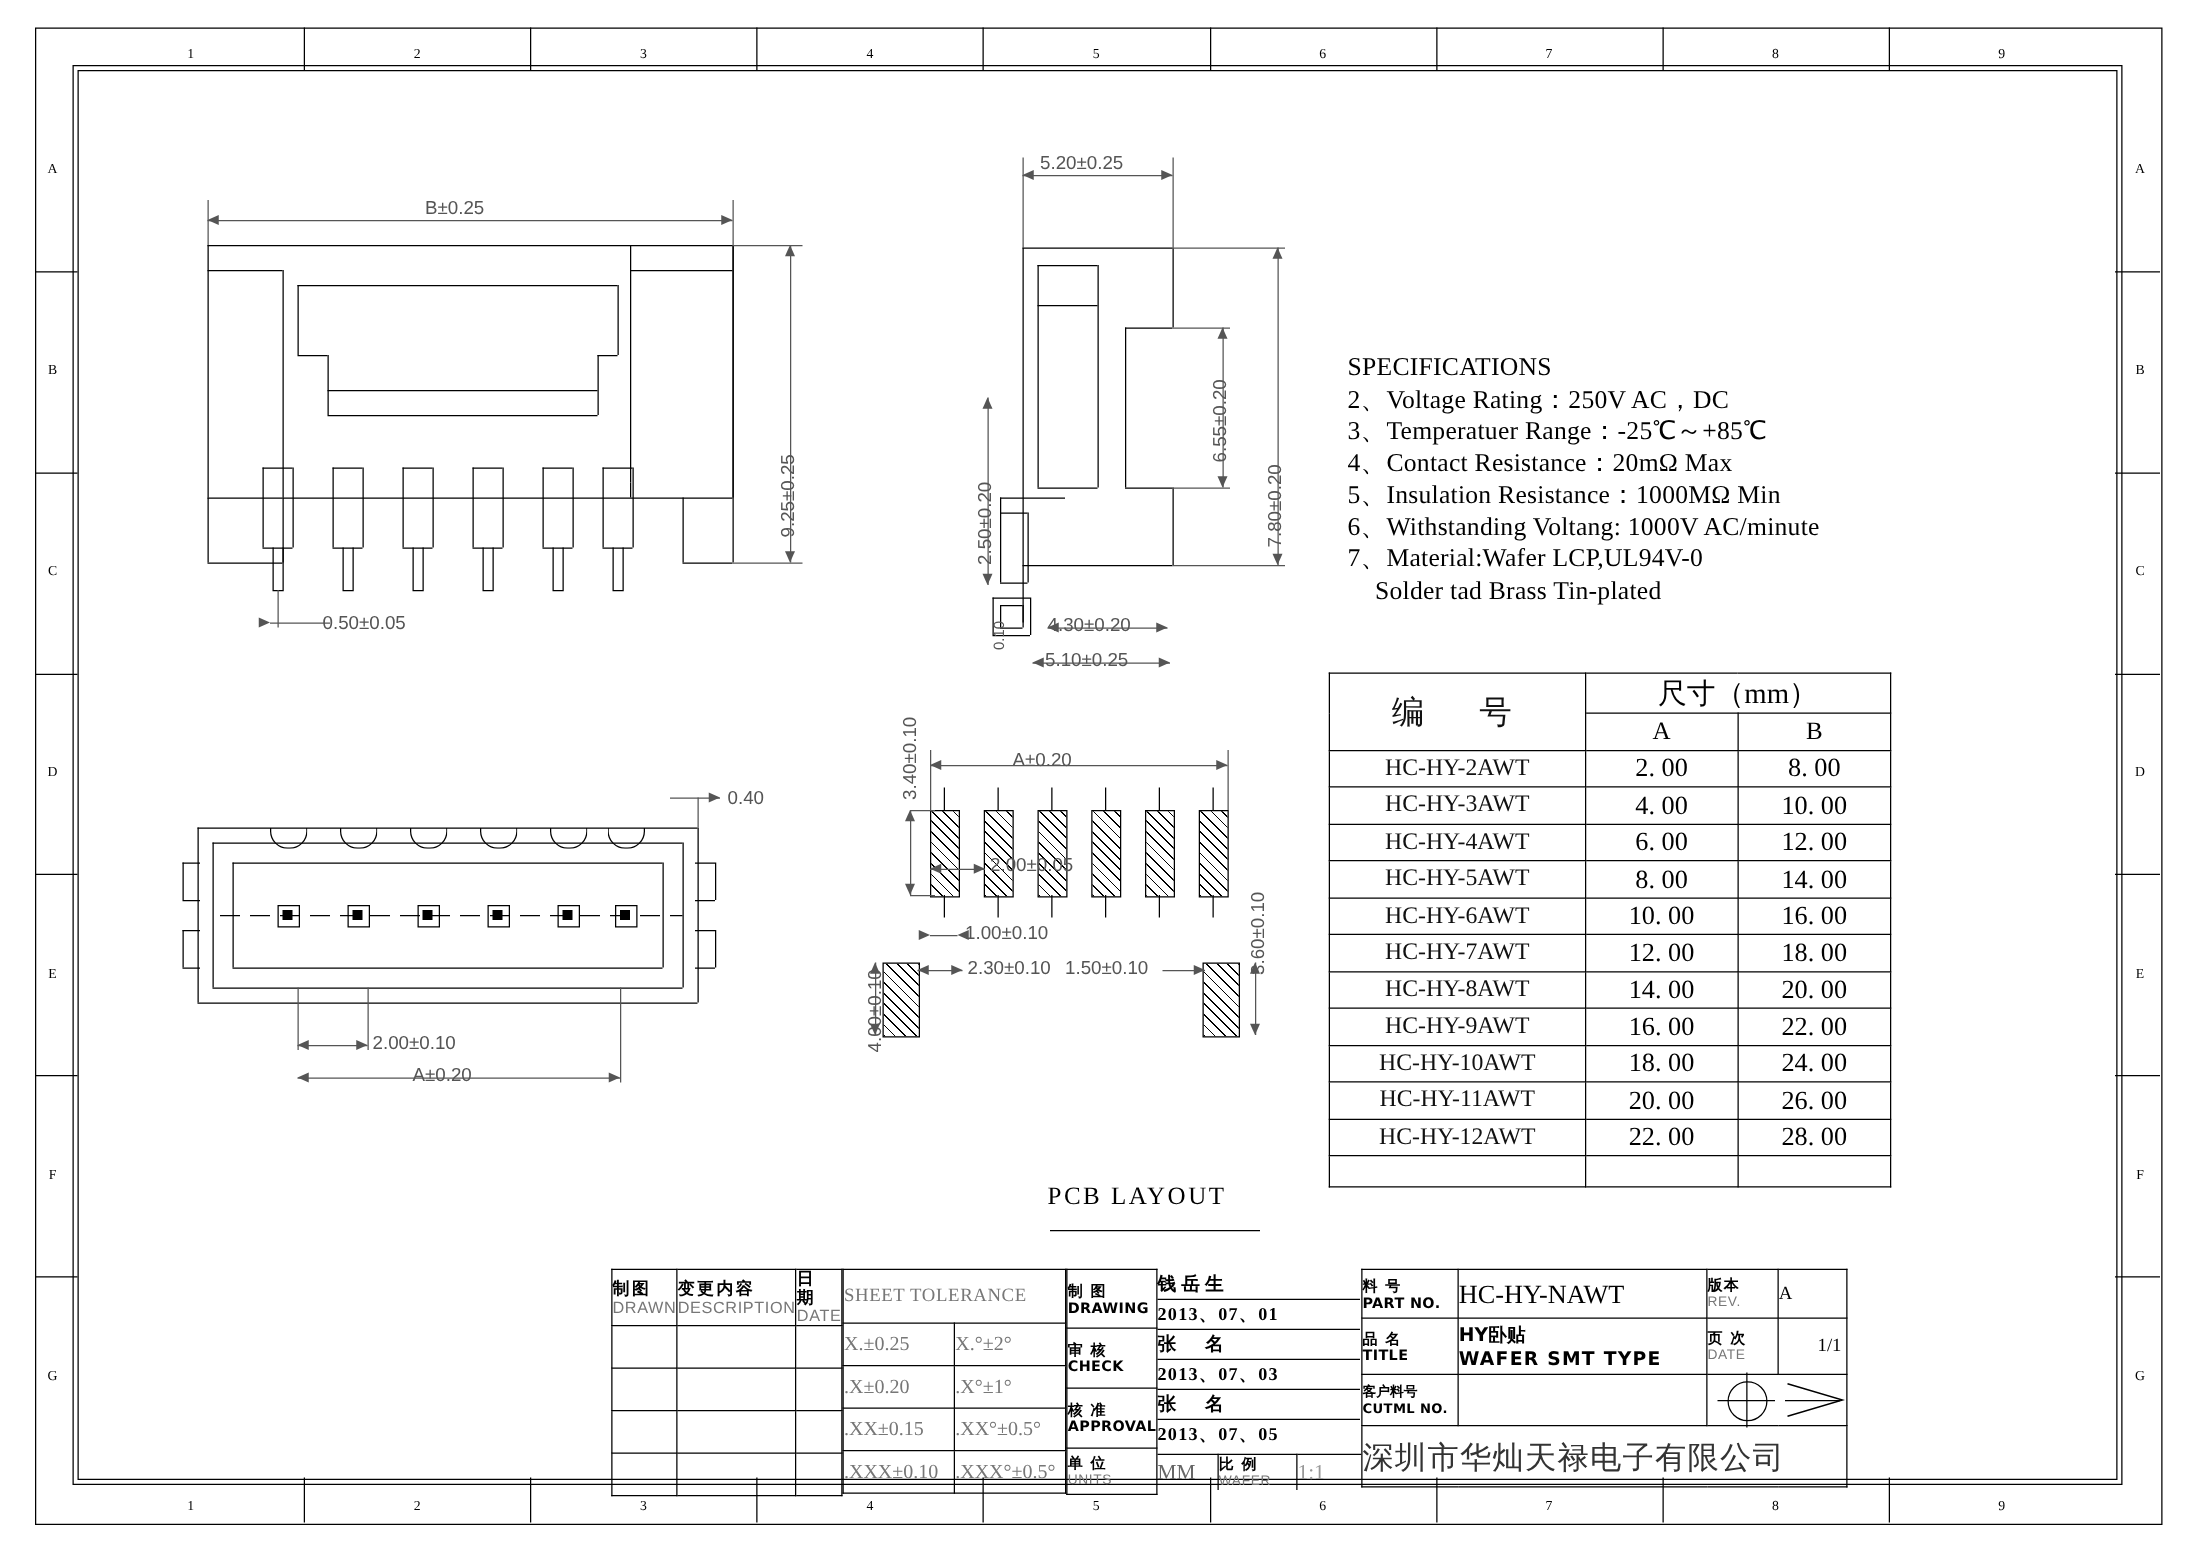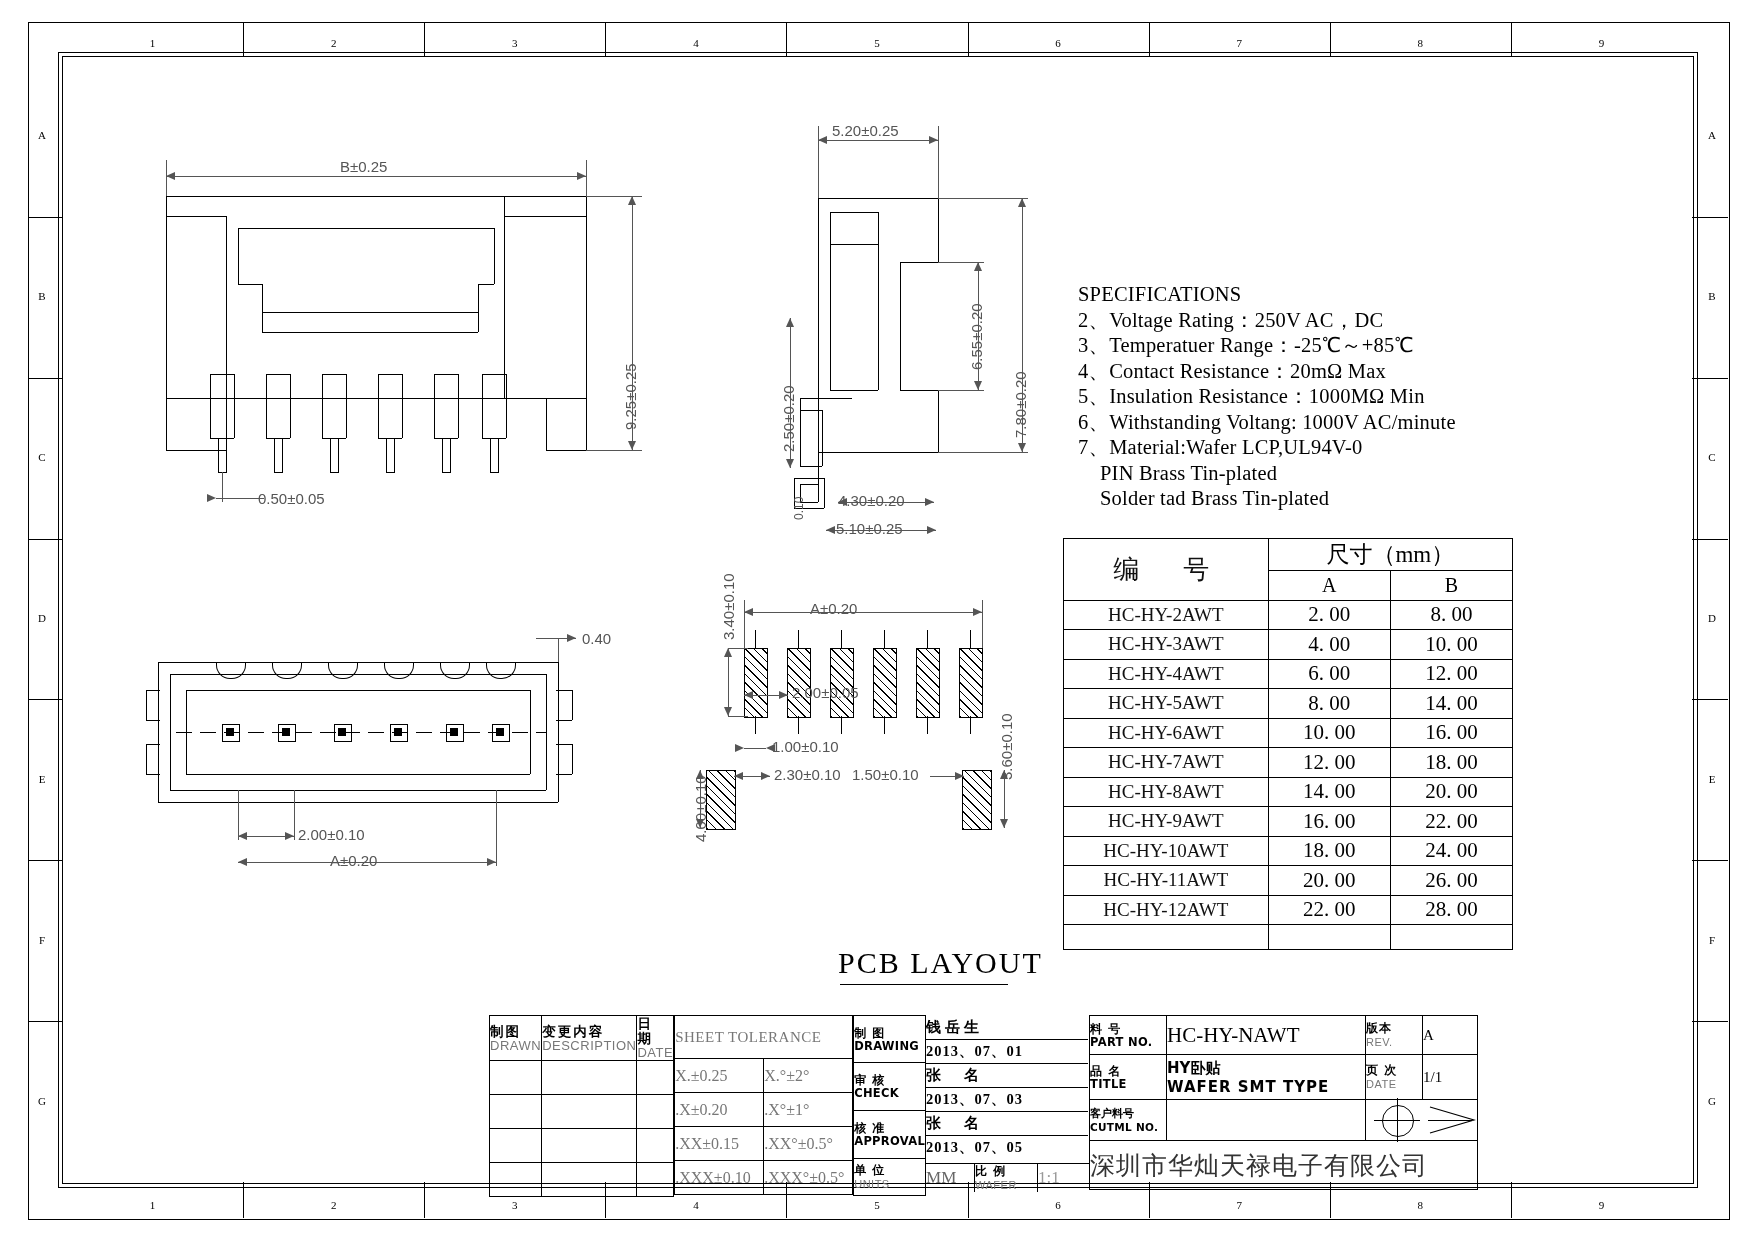"PIN Brass Tin-plated" div.ind { html: <div>PIN Brass Tin-plated</div> -> none }
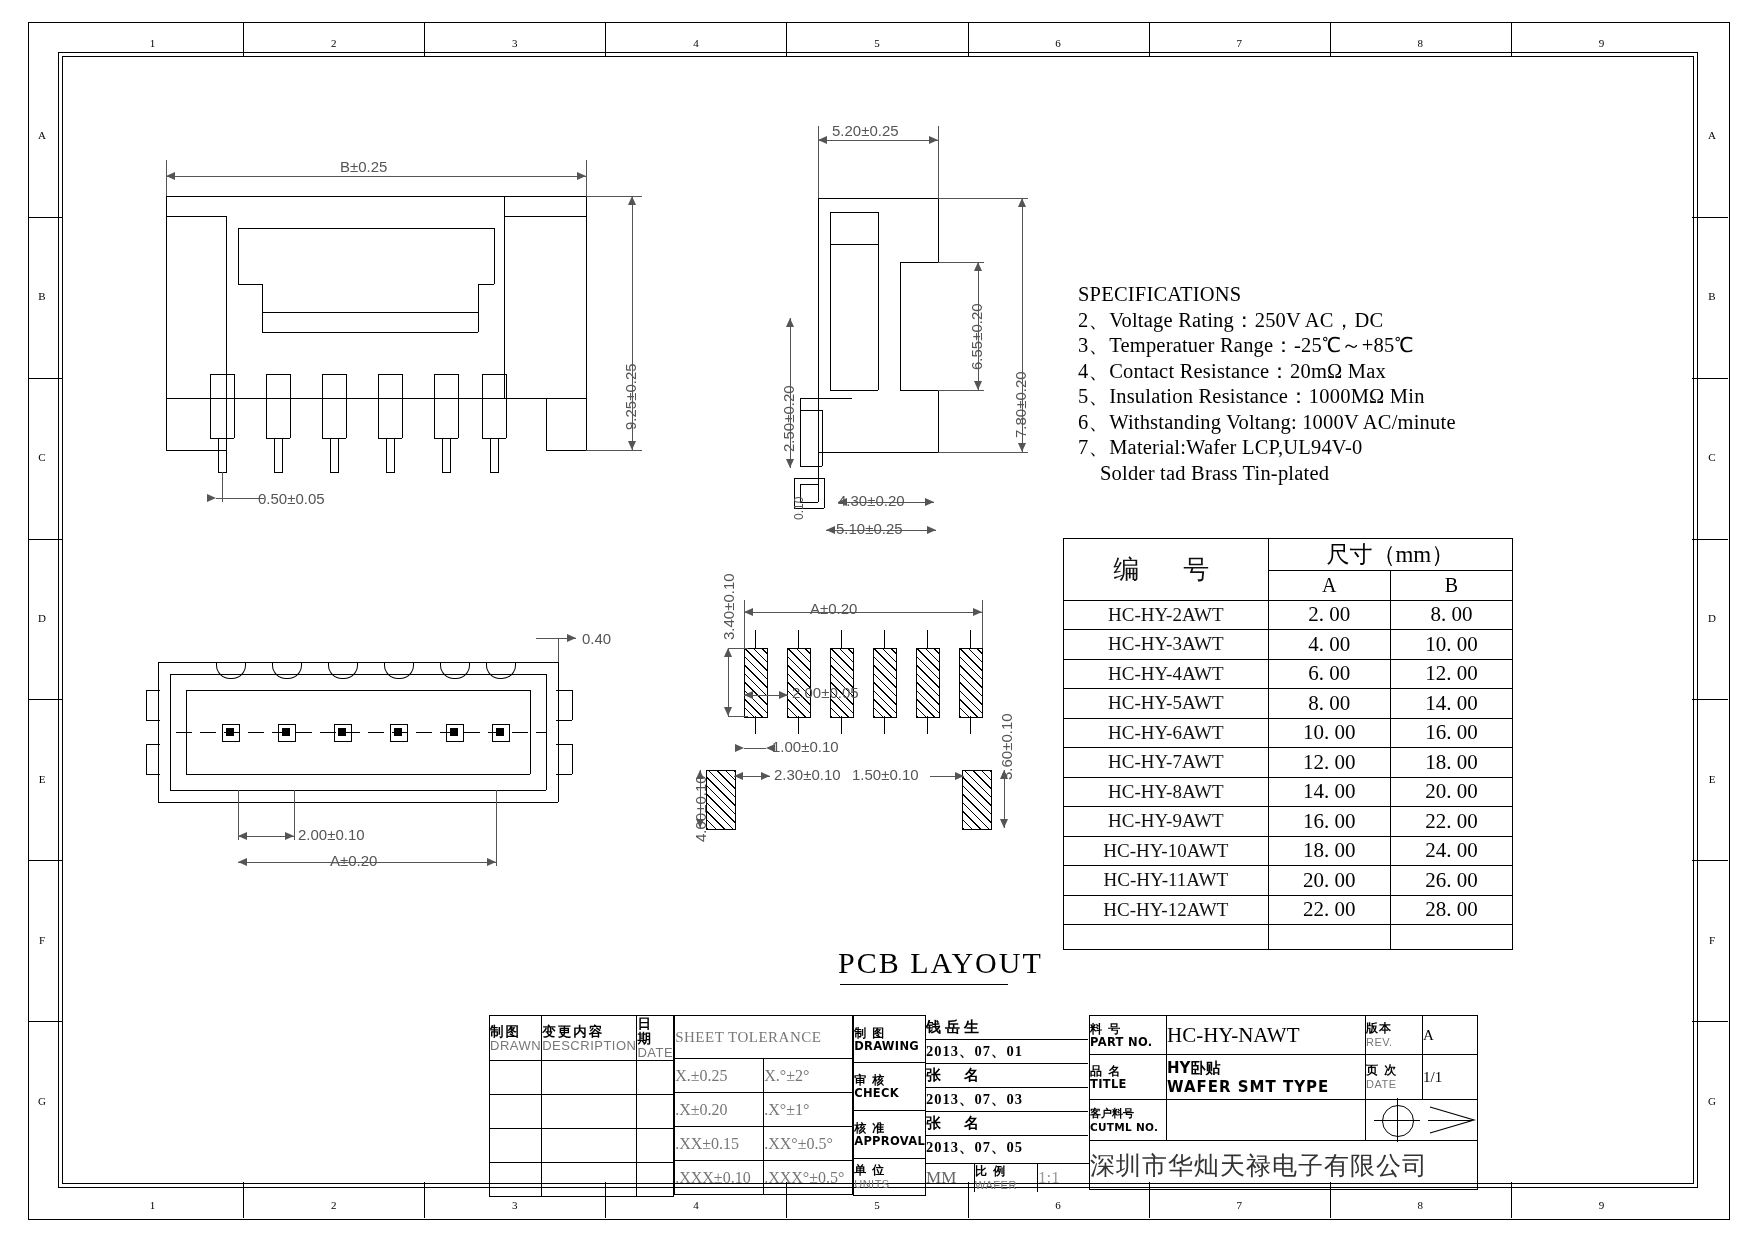"PCB LAYOUT" #pcblayout { font-size: 30px -> 20px }
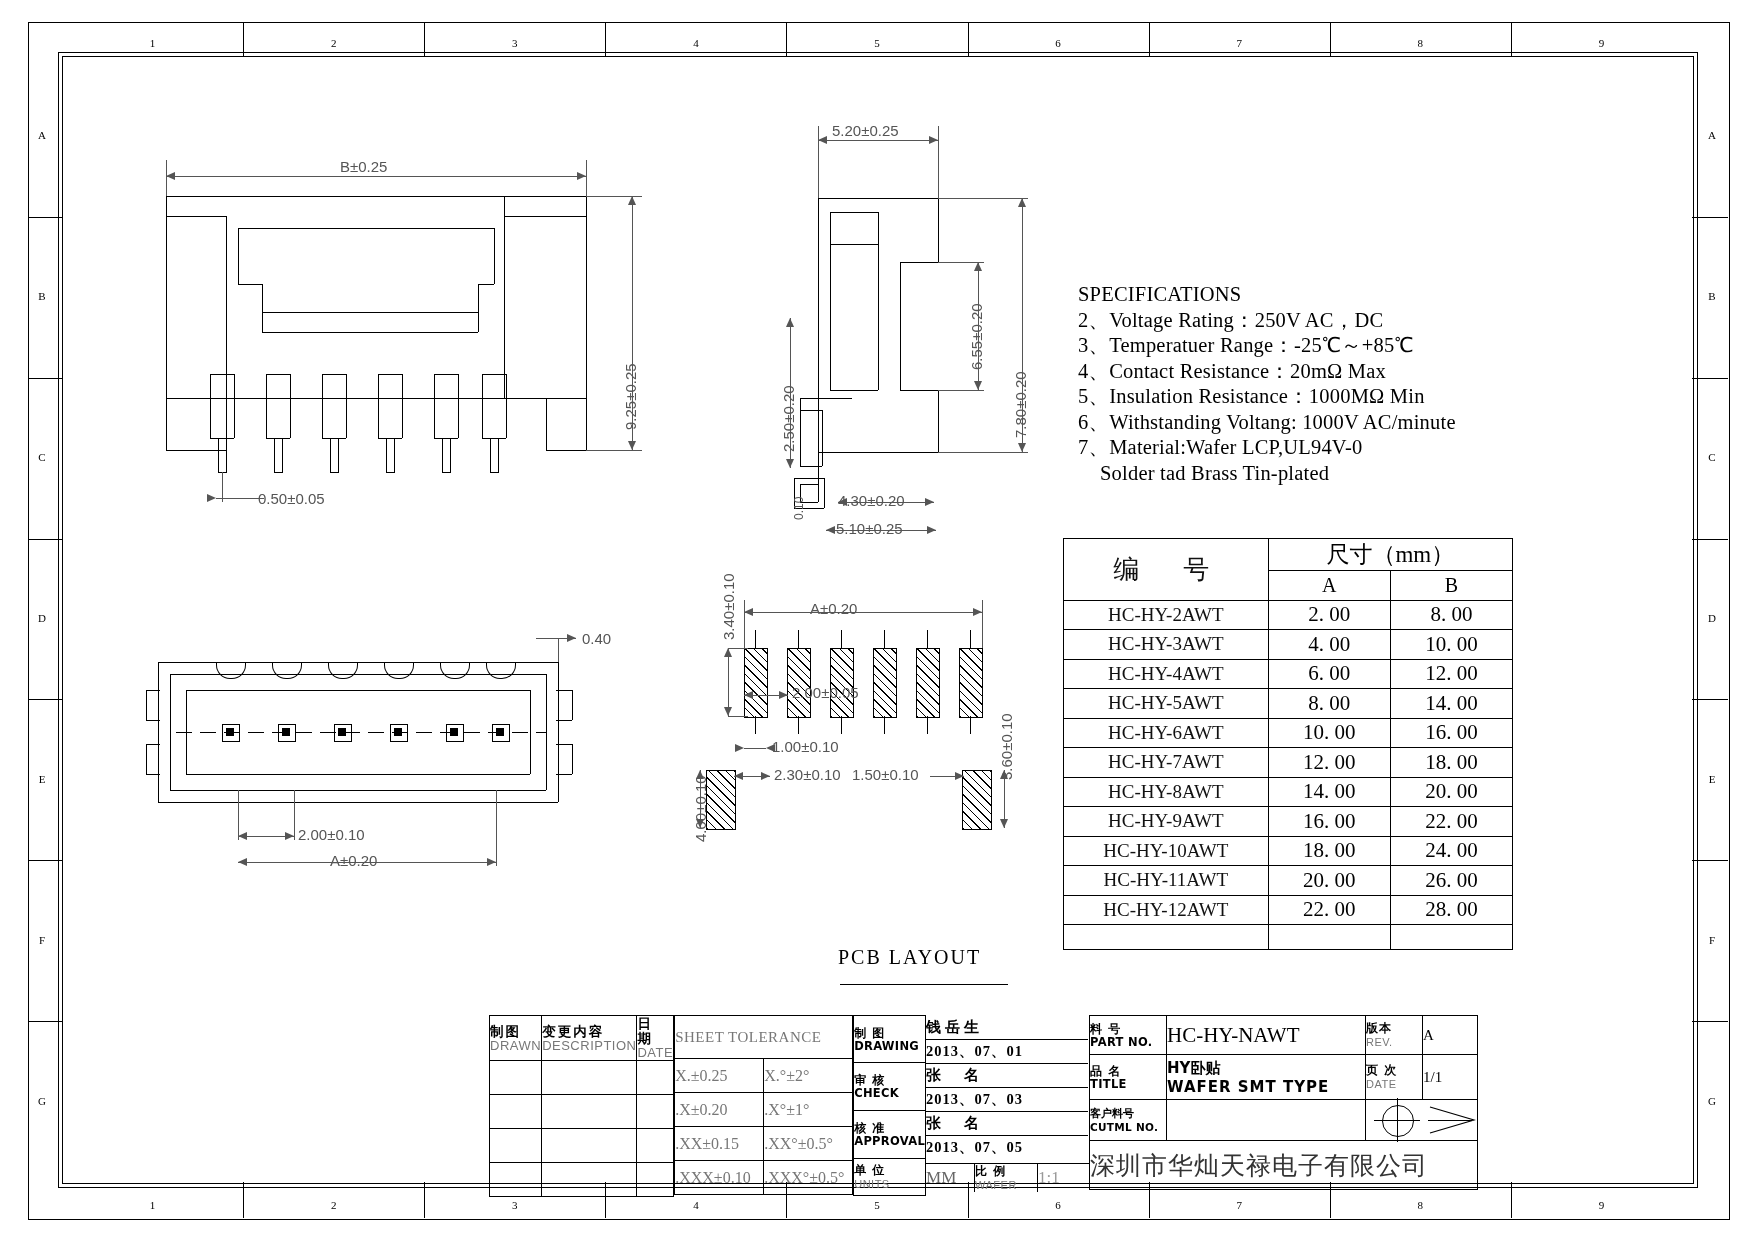"1/1" td.revv { padding-left: none -> 31px }
